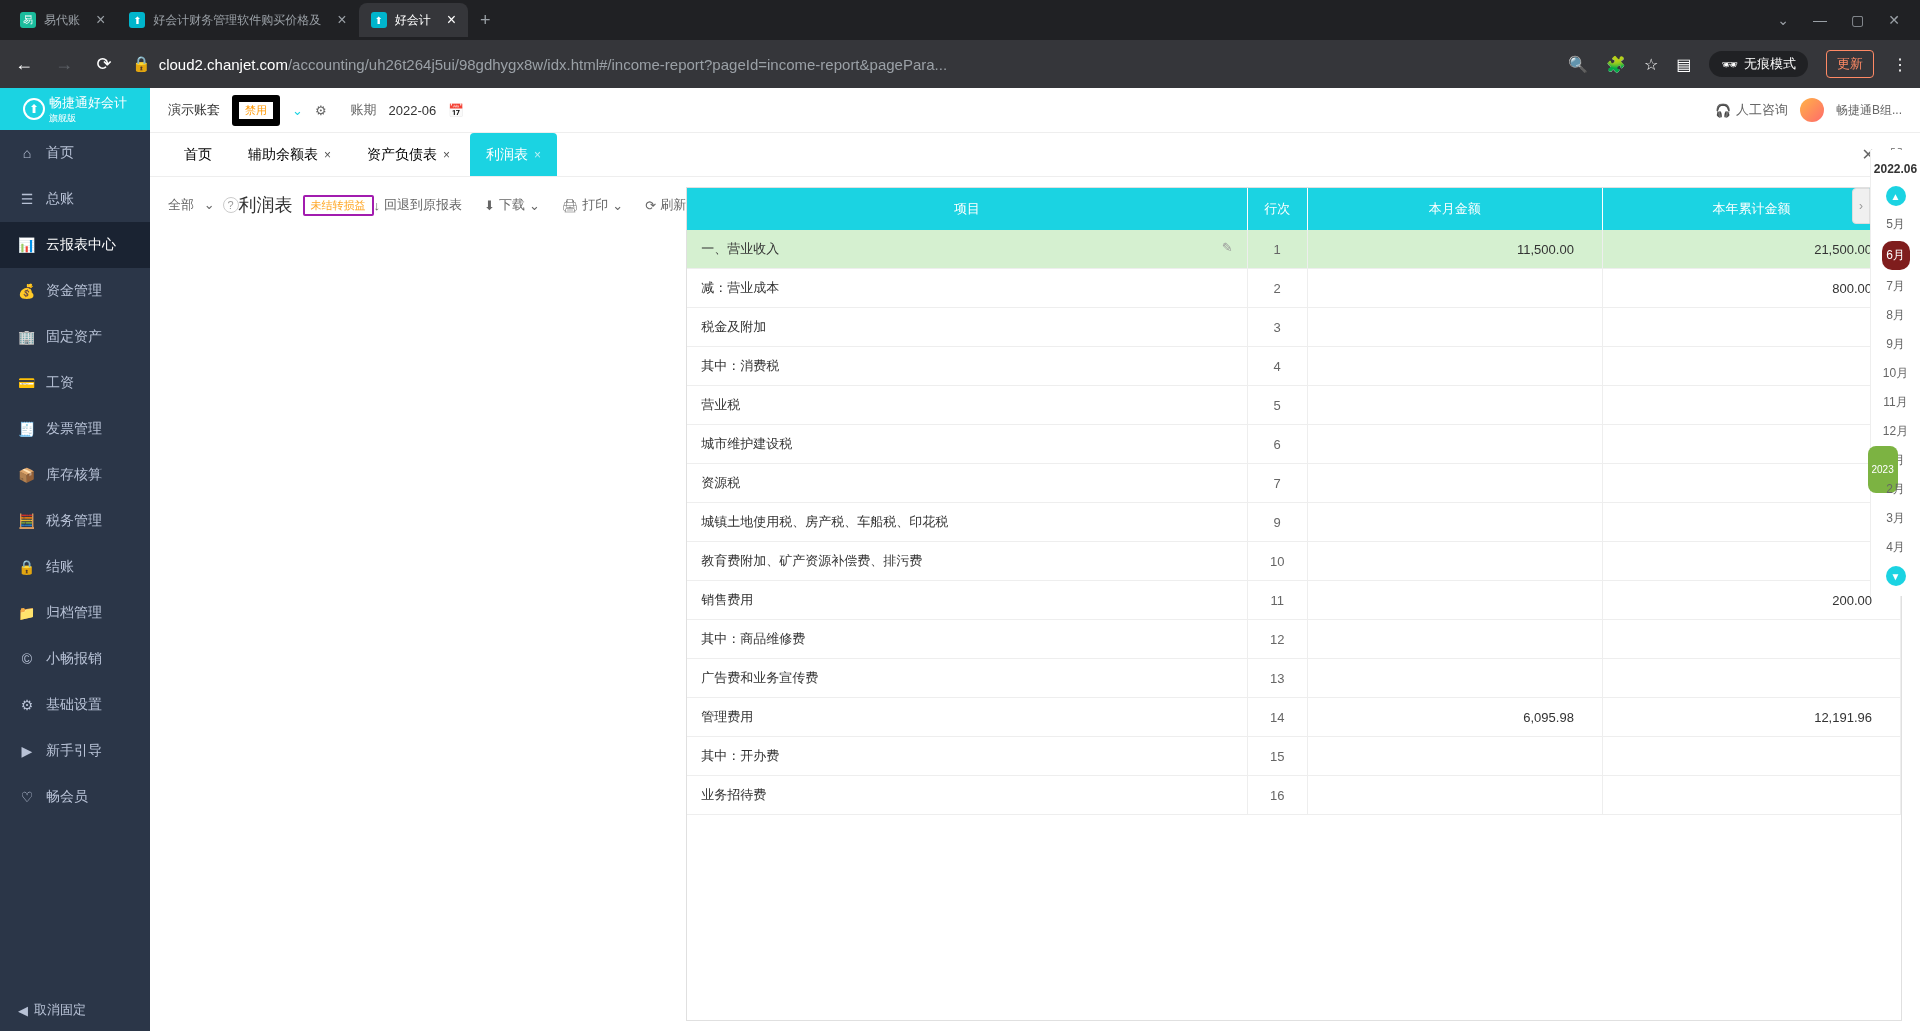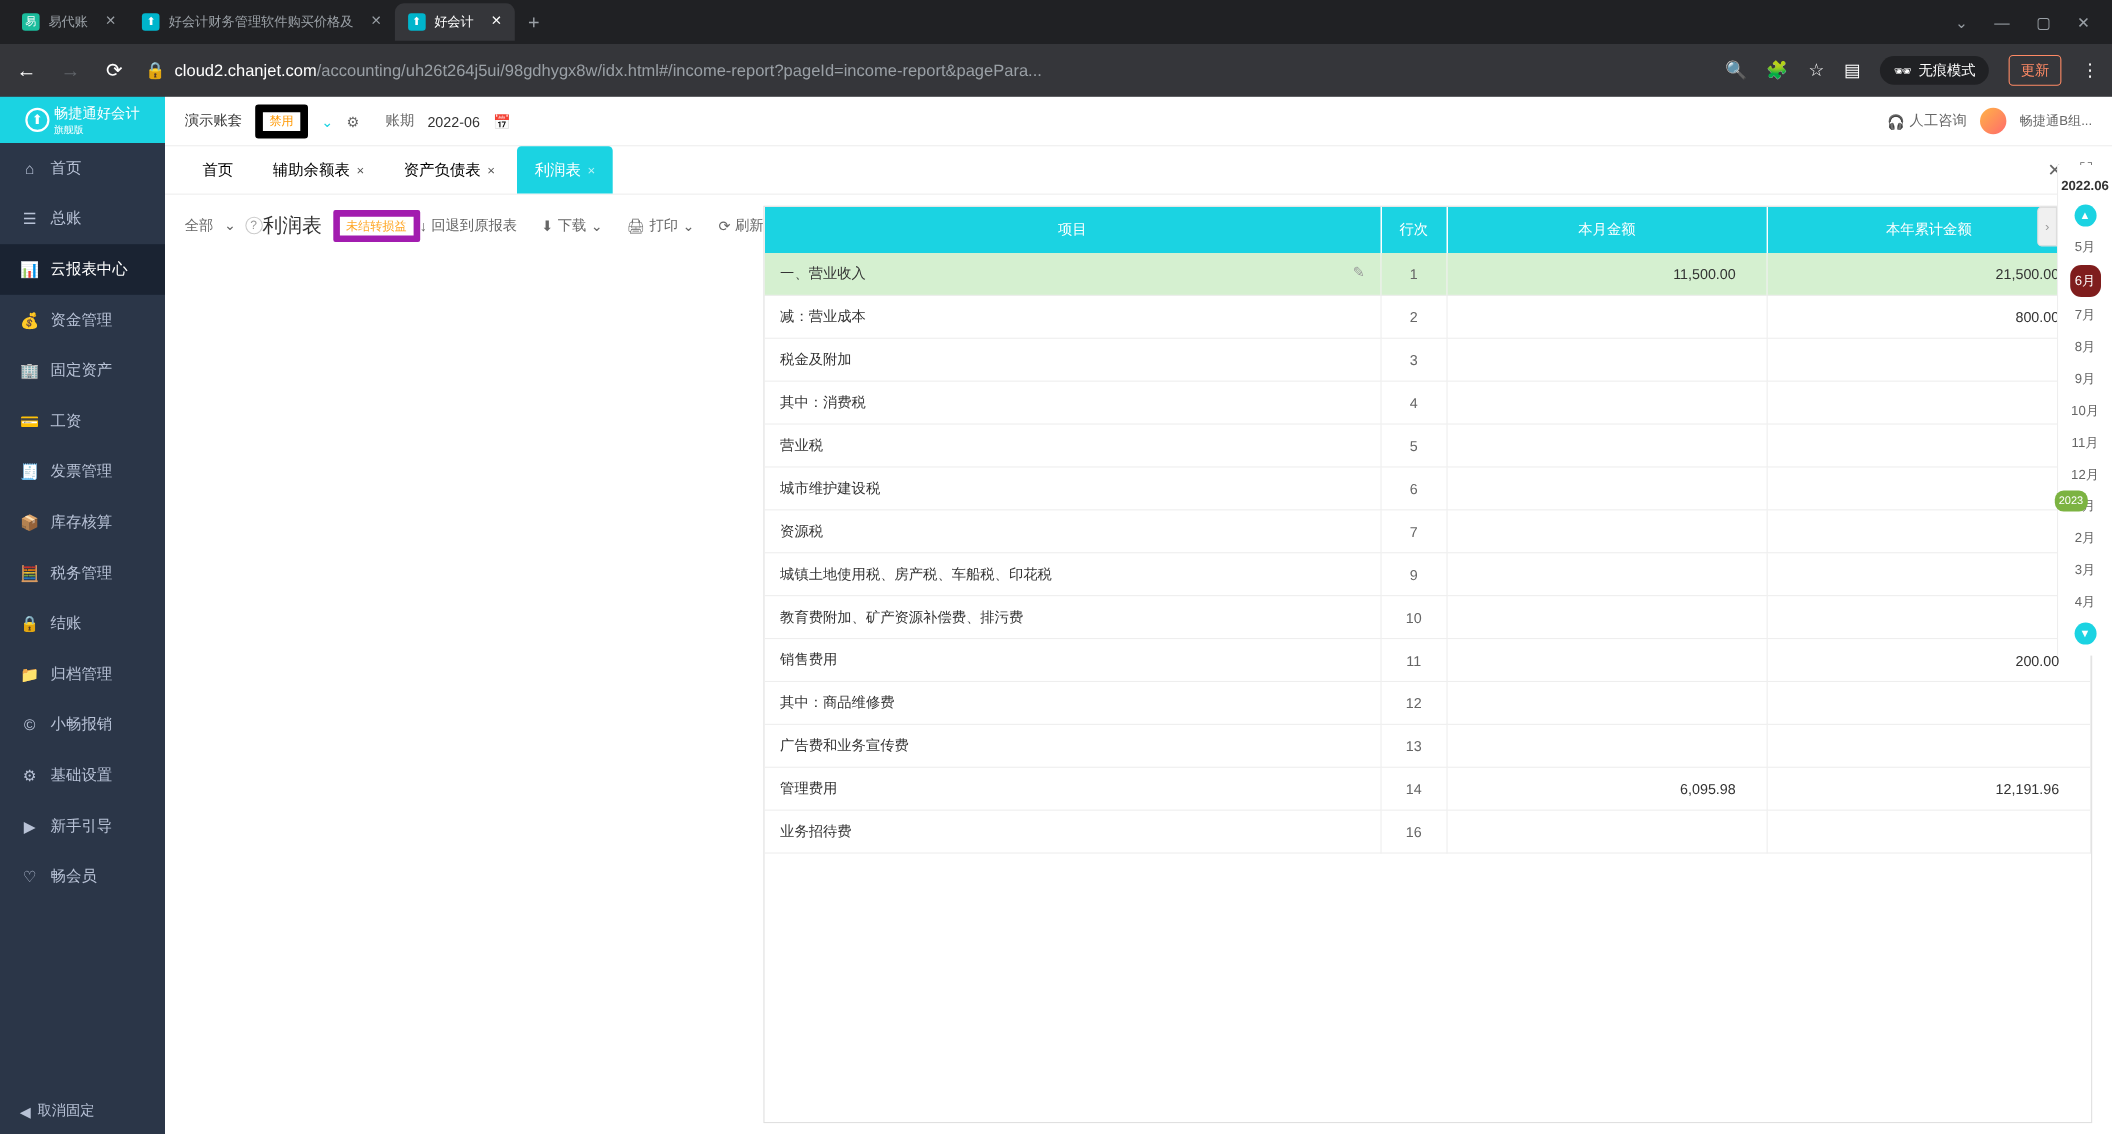"未结转损益" .status-badge { border: 6px solid #a21caf -> 2px solid #a21caf }
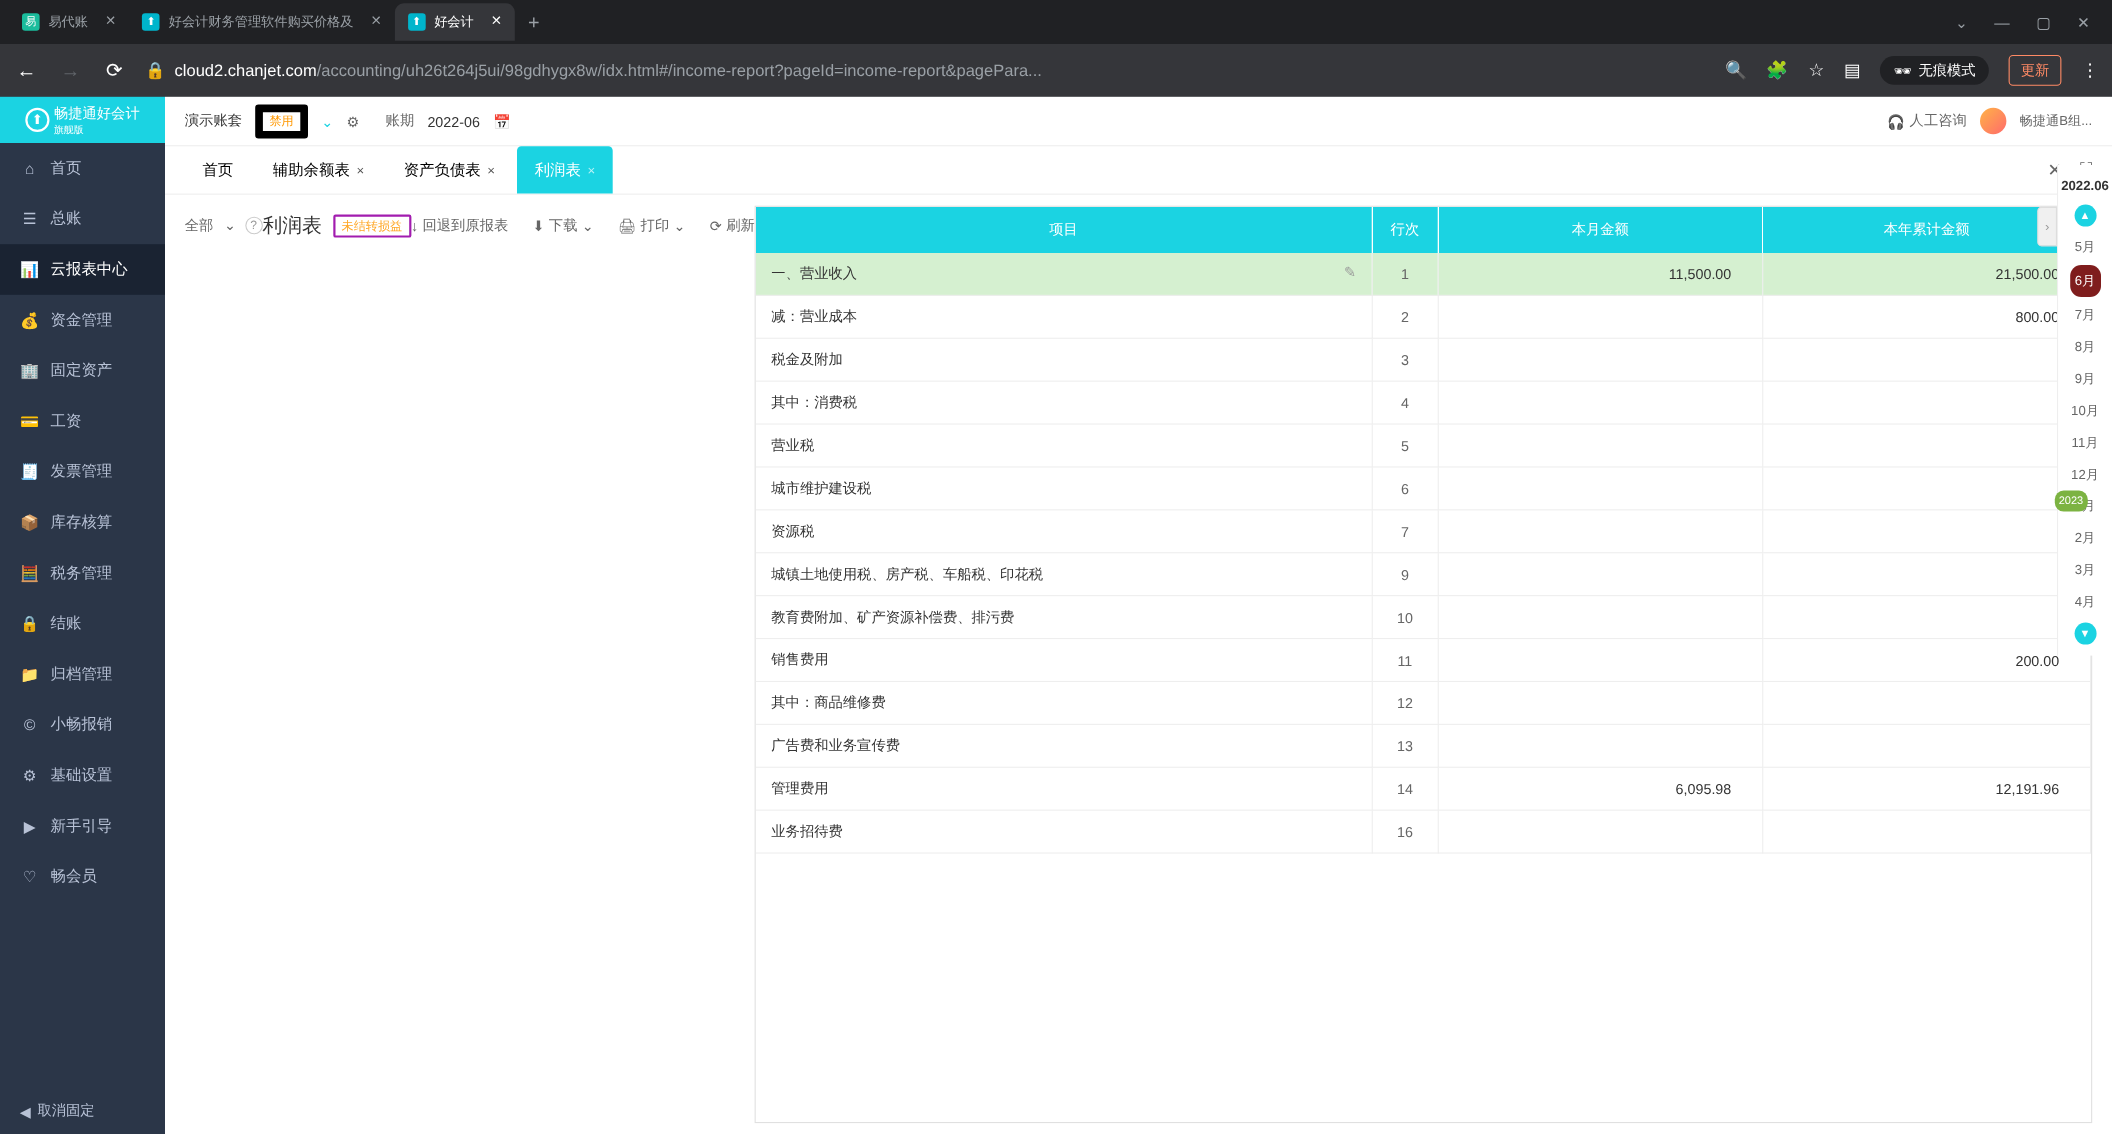"2023" .year-badge { padding: 4px 4px -> 18px 4px }
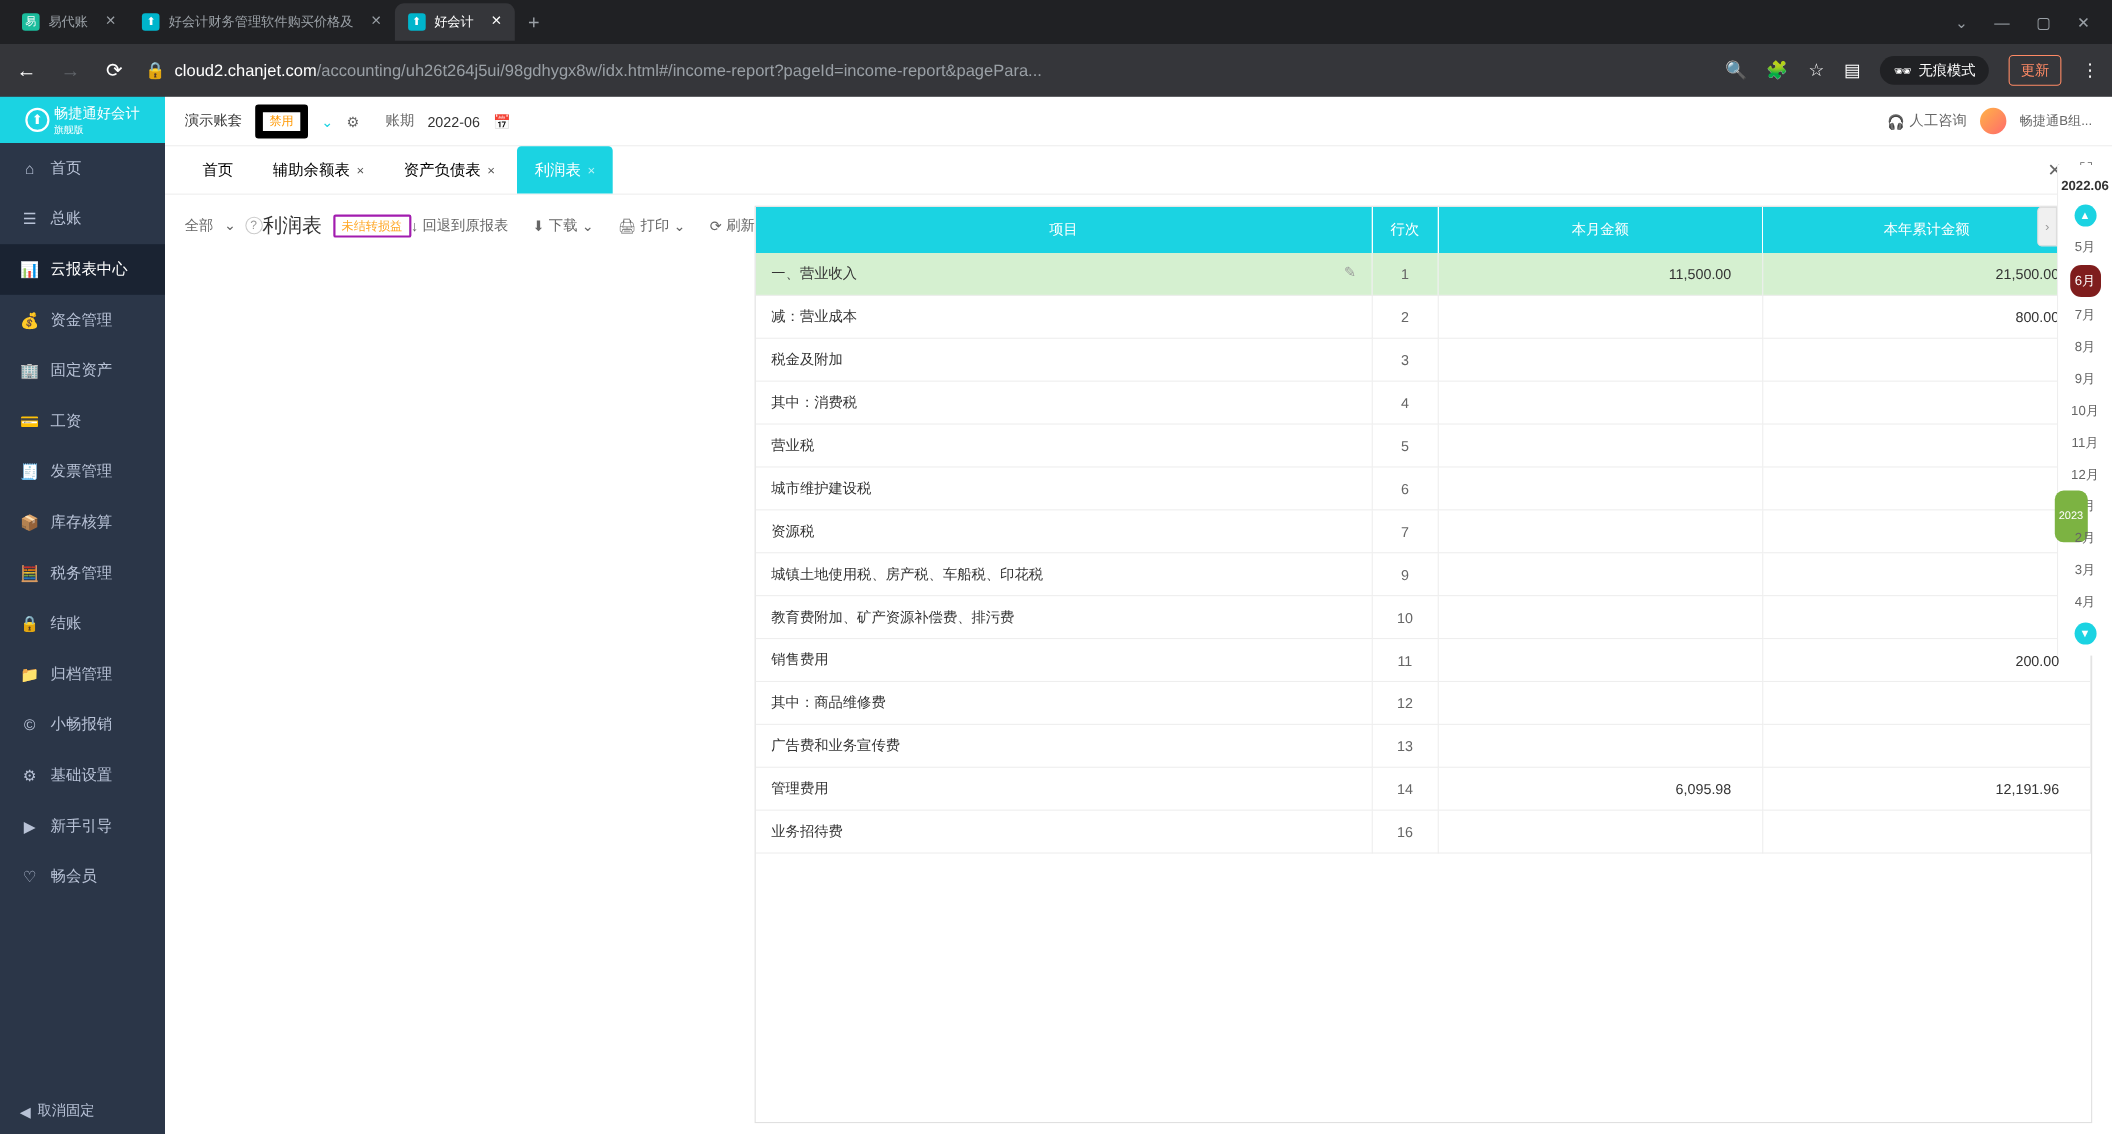"其中：开办费" tr { html: none -> <tr> <td>其中：开办费</td> <td>15</td> <td></td> <td></td> </tr> }
